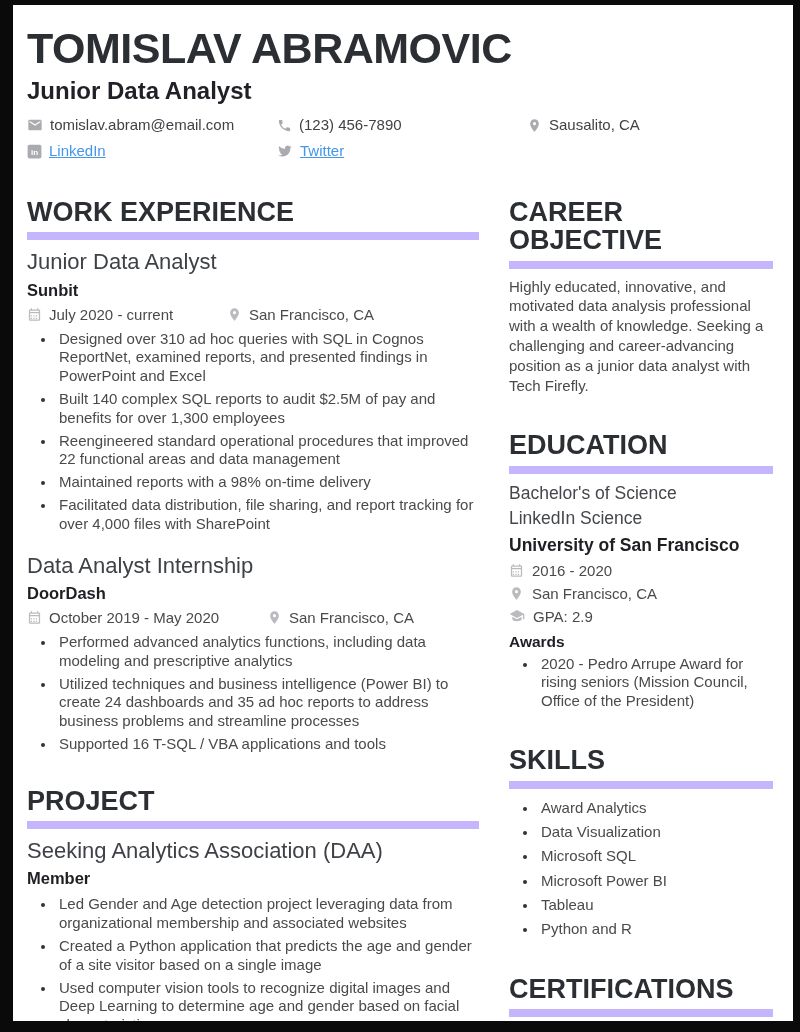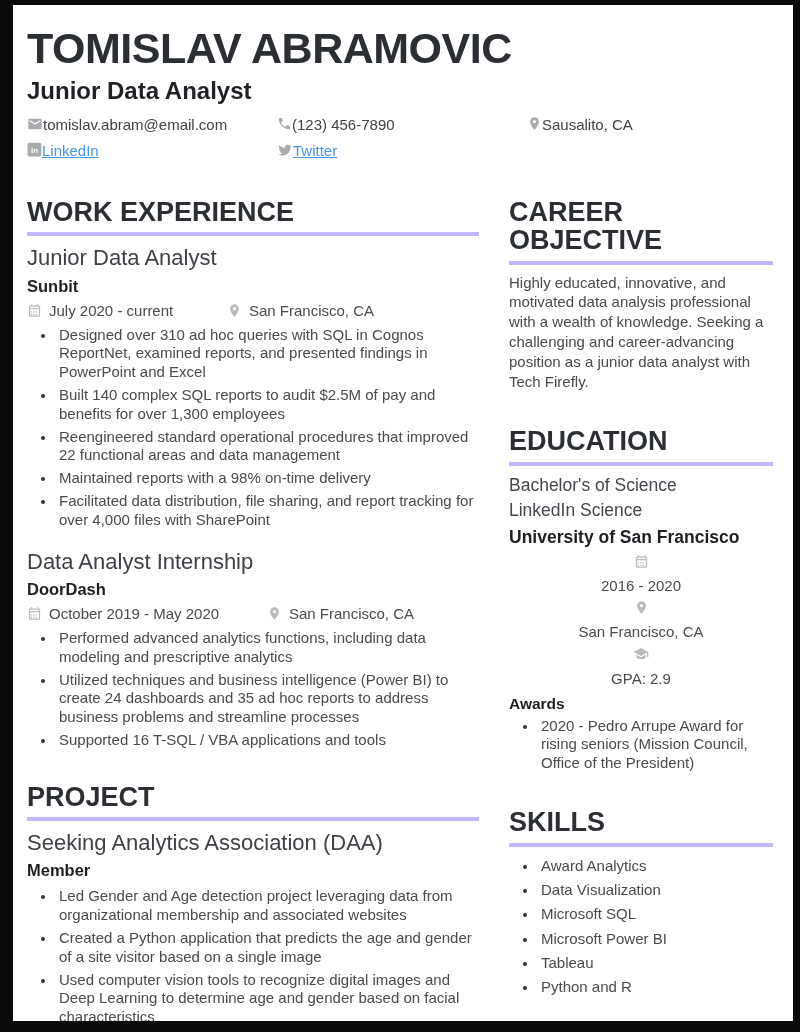"tomislav.abram@email.com" .contact-item { align-items: flex-start -> flex-end; gap: none -> 7px }
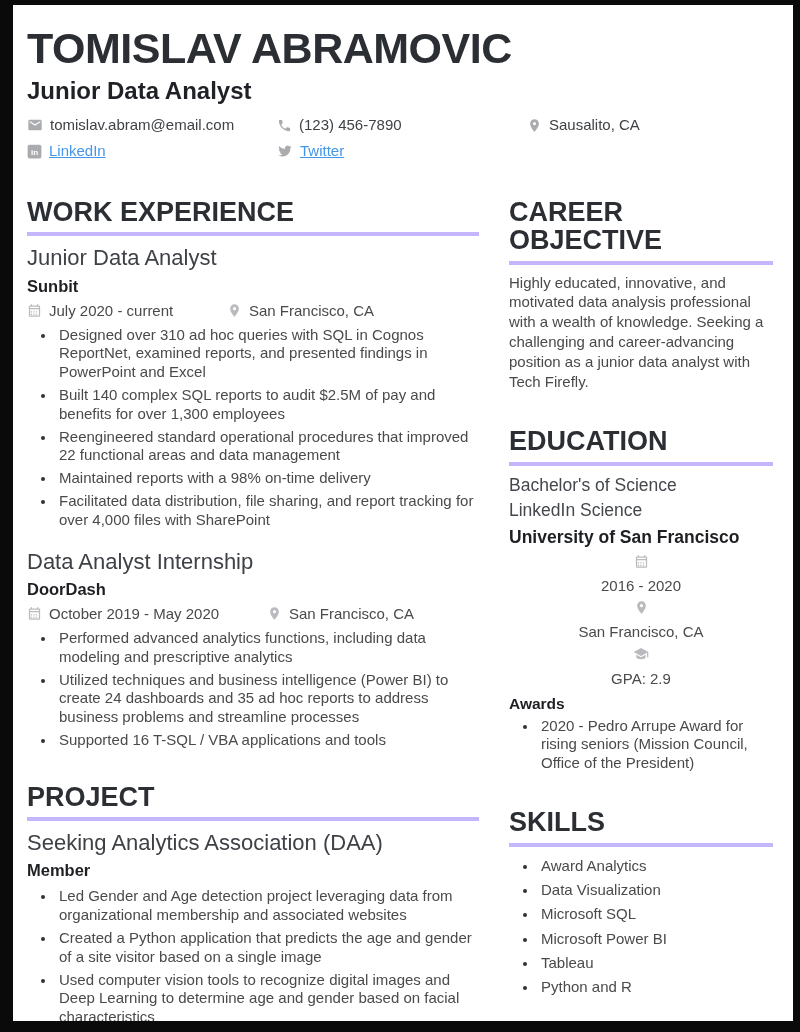"WORK EXPERIENCE" .section-heading { border-bottom: 4px solid #c4b5fd -> 8px solid #c4b5fd }
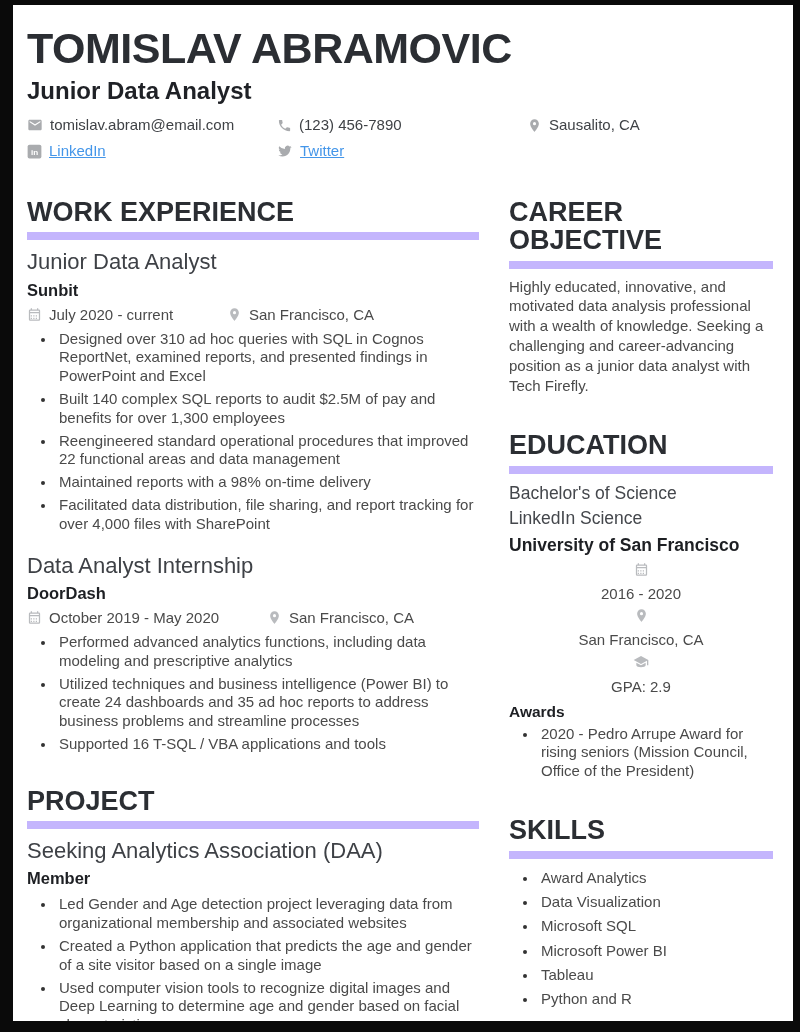"2016 - 2020" .edu-meta { flex-direction: column -> none }
